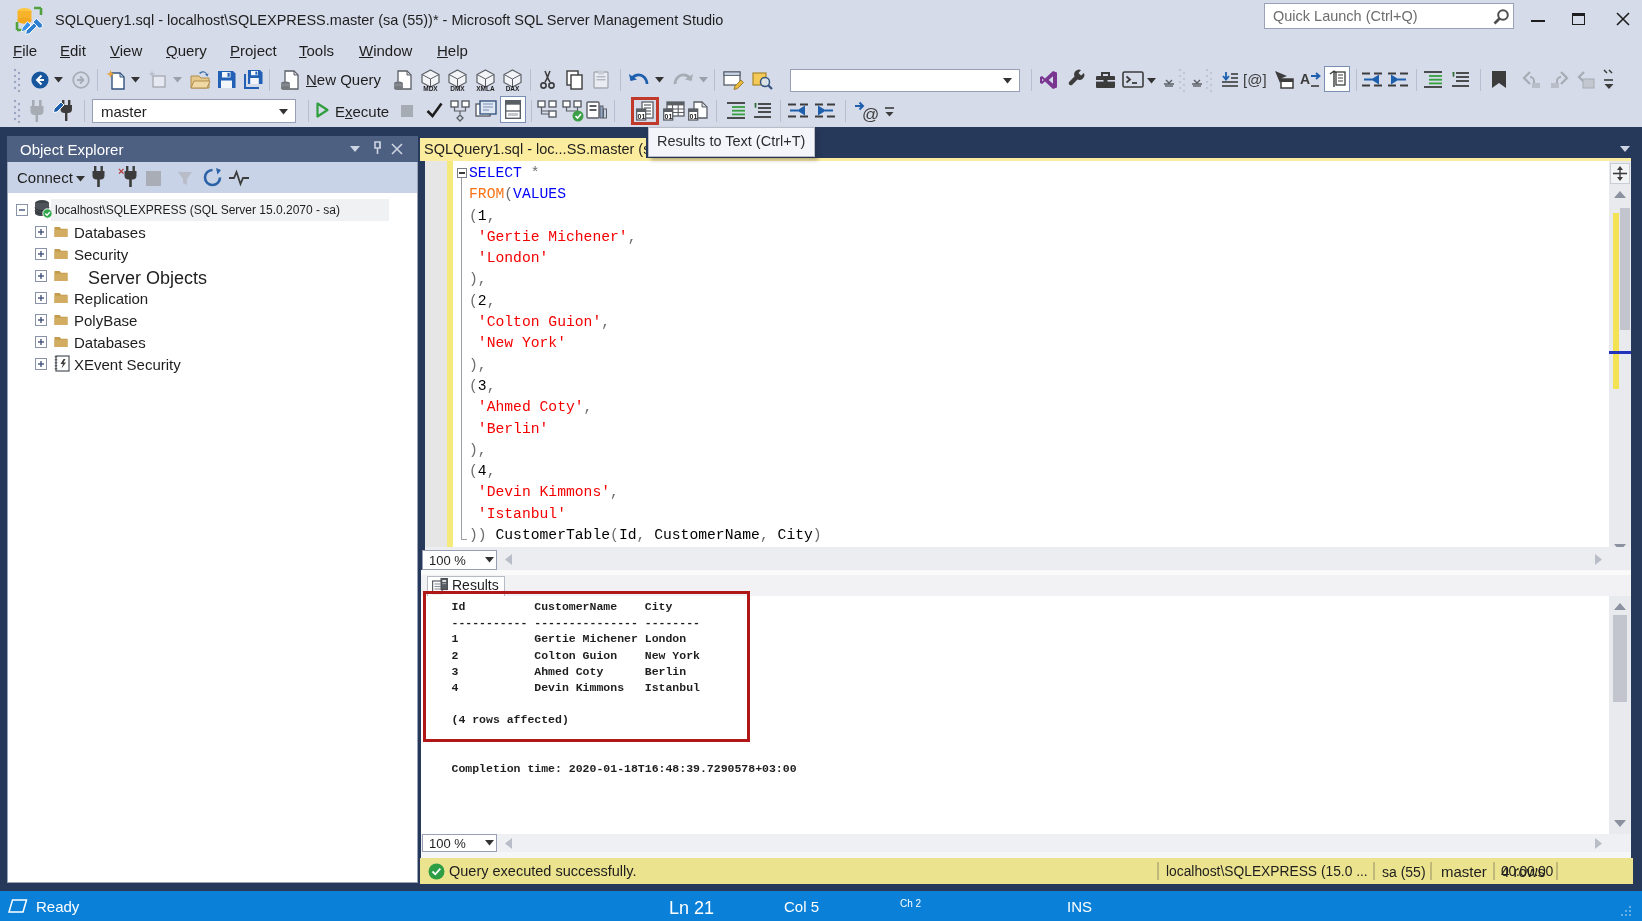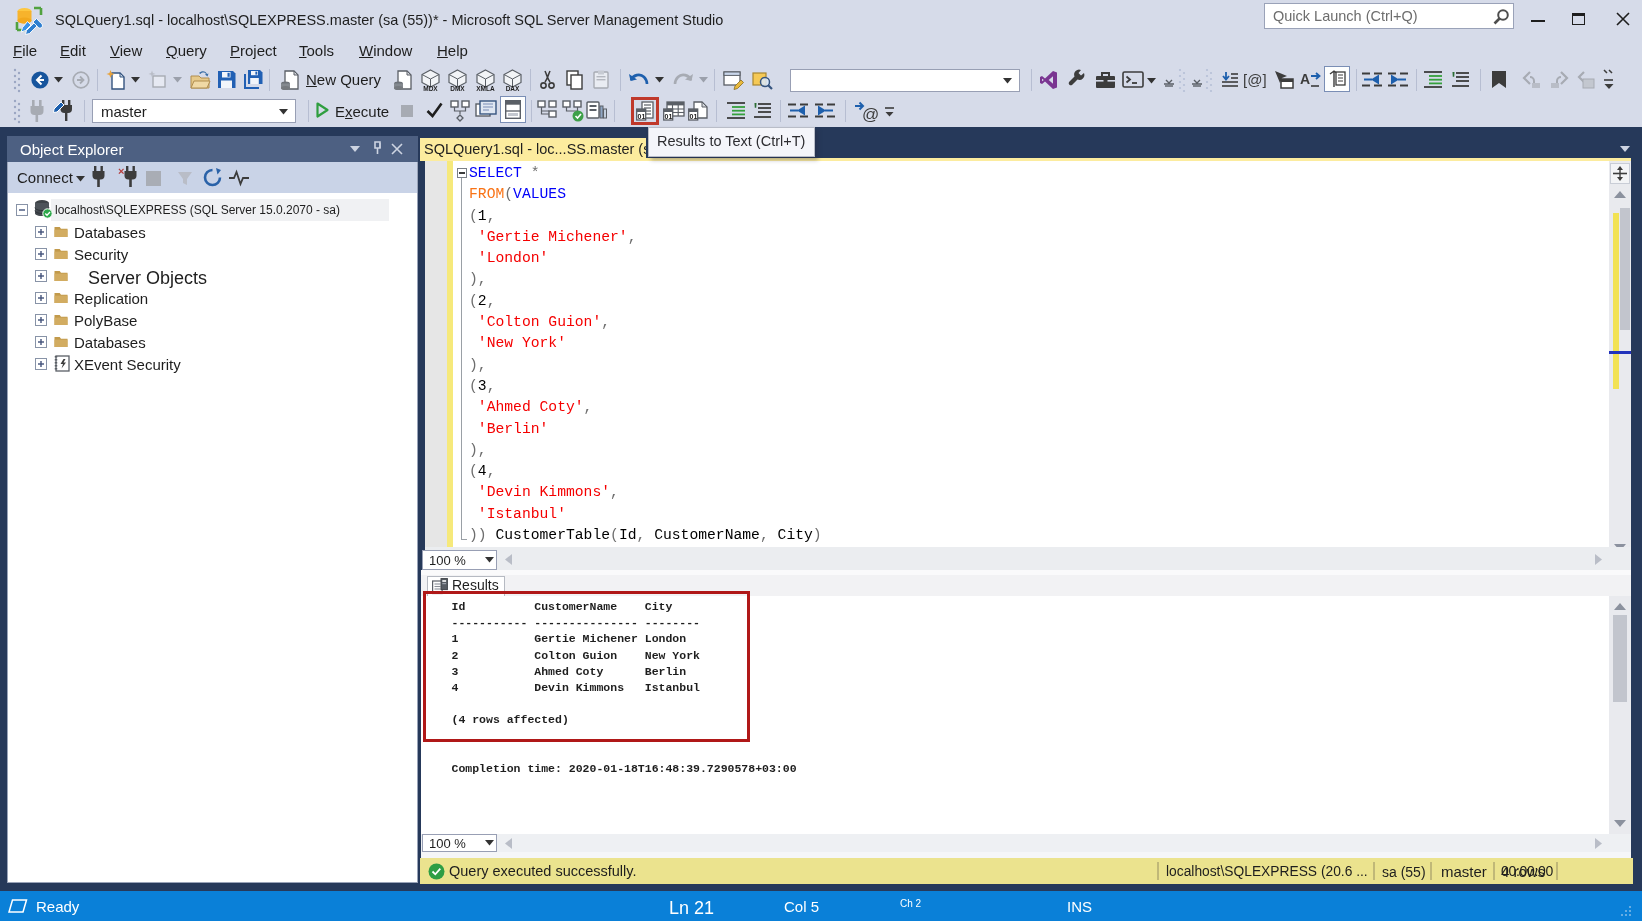"localhost\SQLEXPRESS (20.6 ..." div.t { text: 20.6 -> 15.0 }
